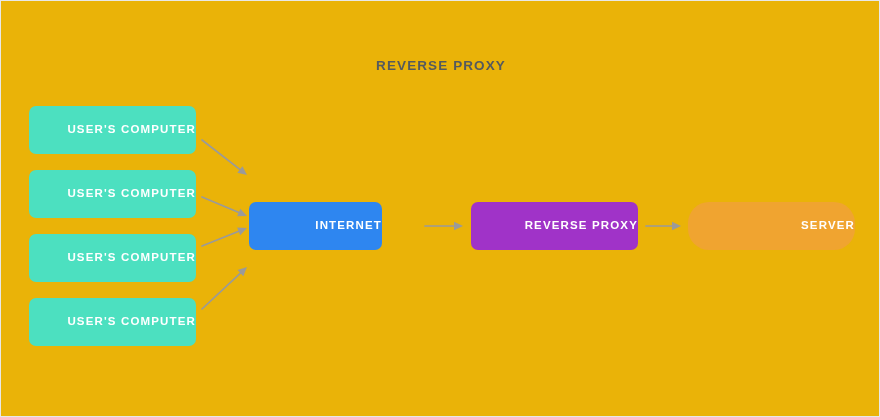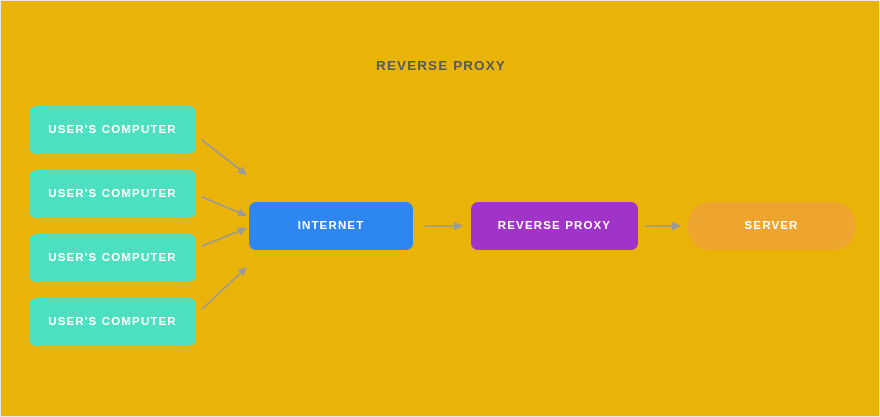"USER'S COMPUTER" .node { justify-content: center -> flex-end }
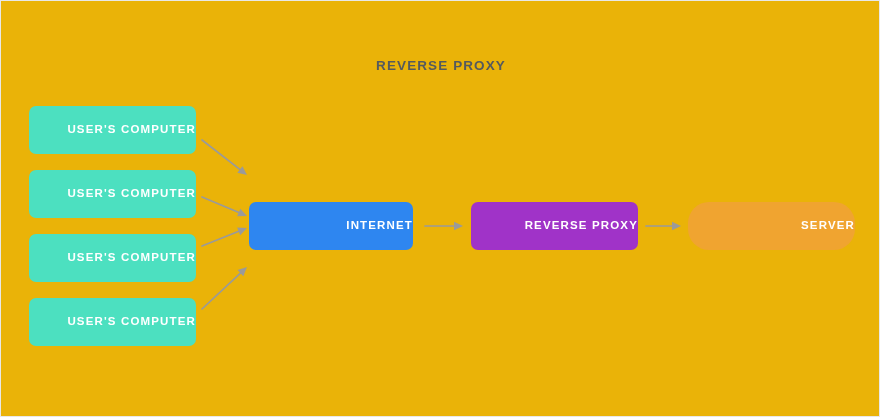"INTERNET" div.node { width: 164px -> 133px }
